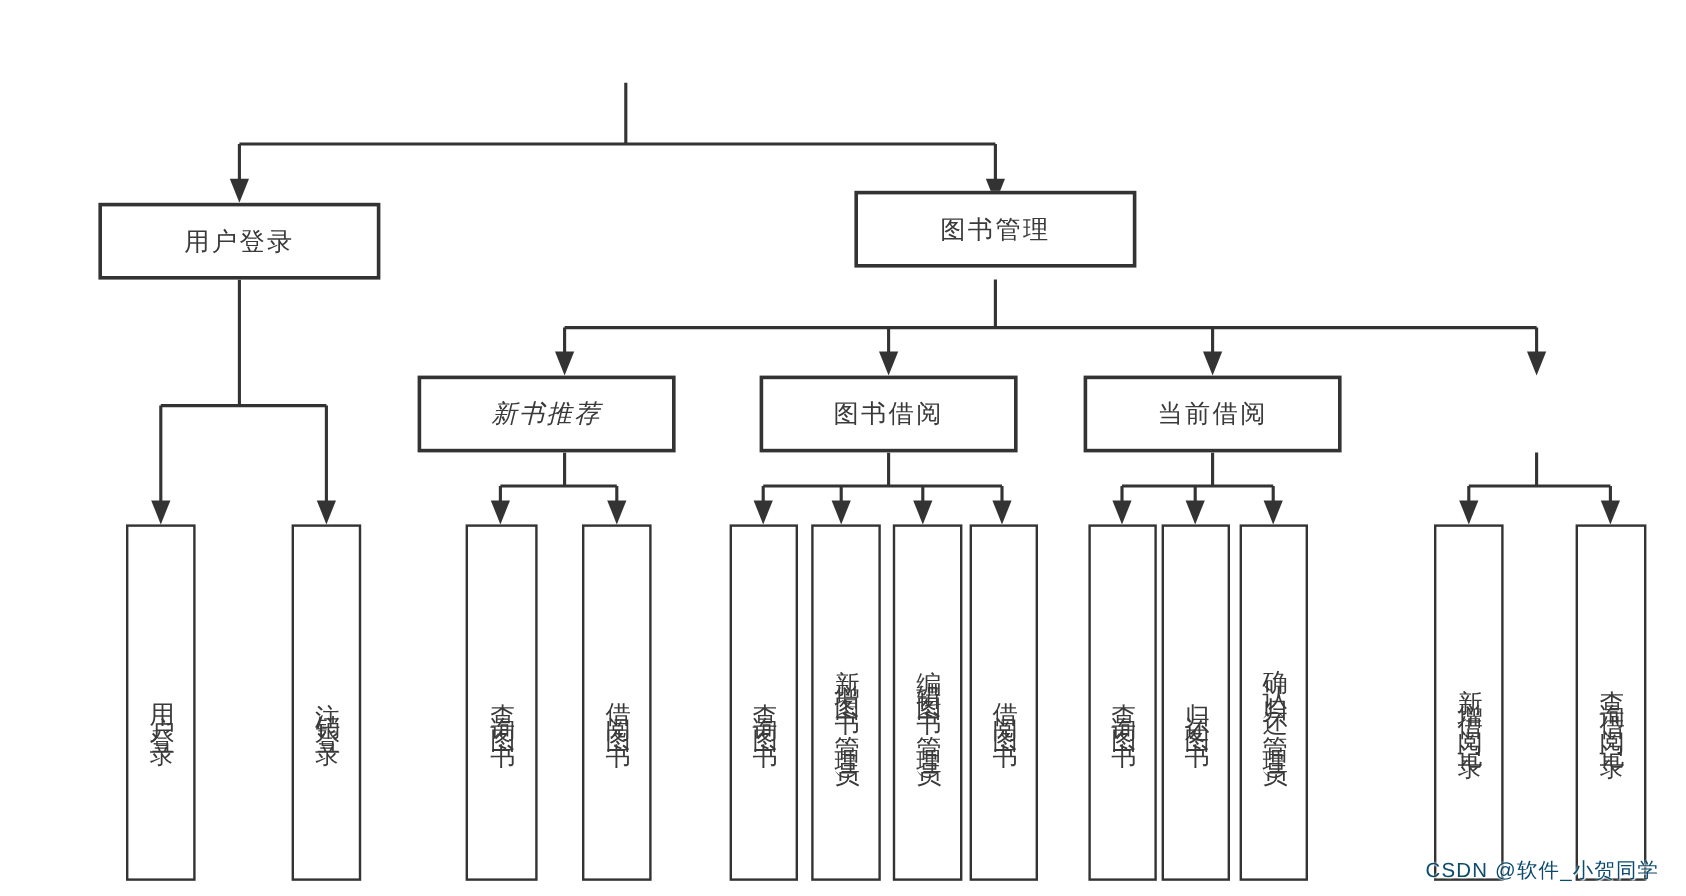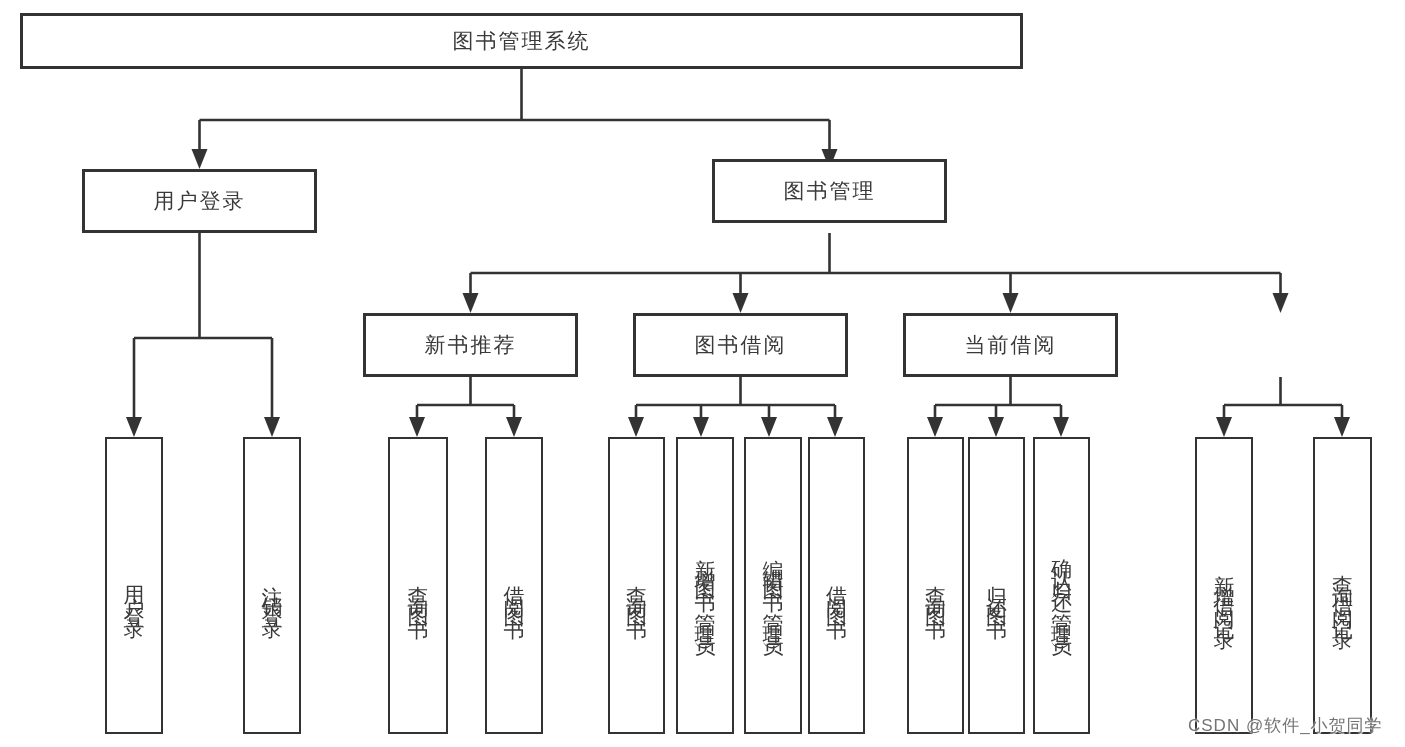"图书管理系统" div.node { html: <div> <span>图书管理系统</span> </div> -> none }
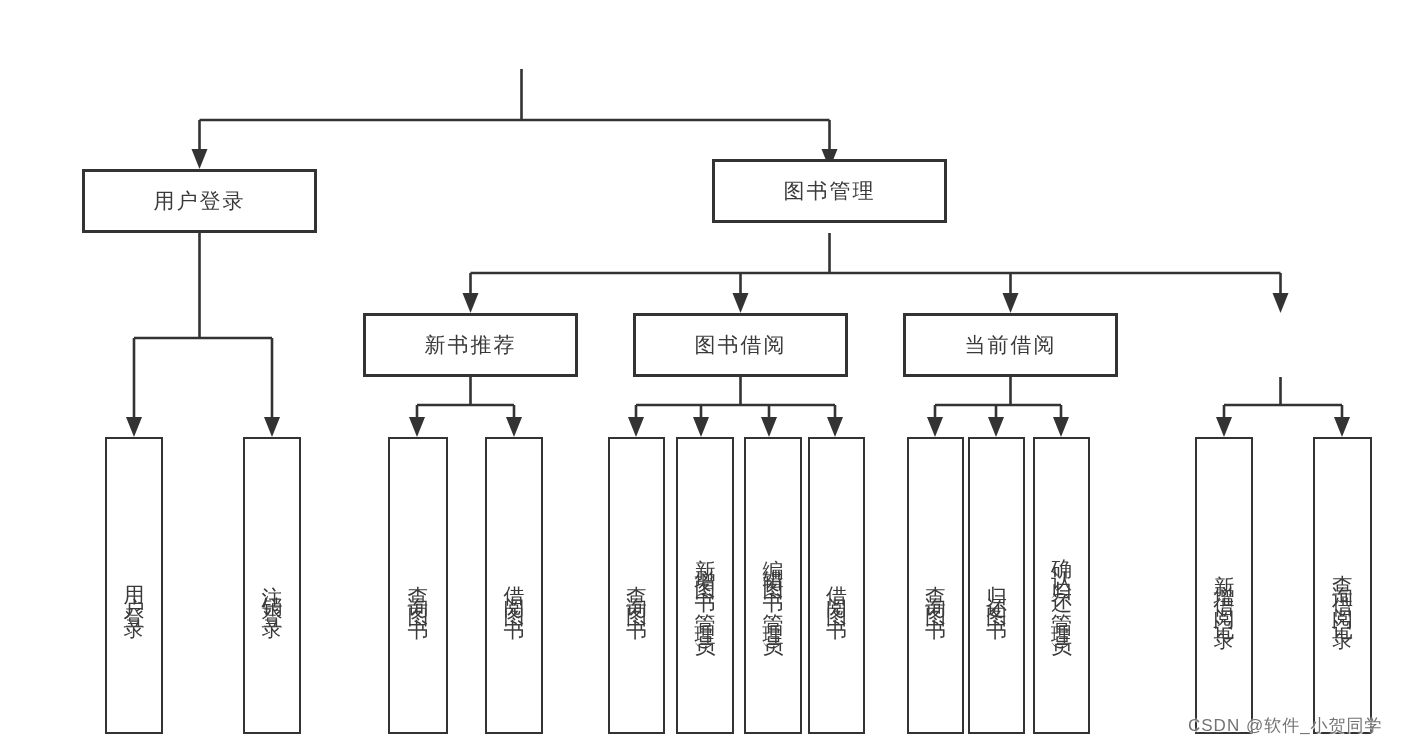"新书推荐" div.node { font-style: none -> italic; left: 363px -> 348px }
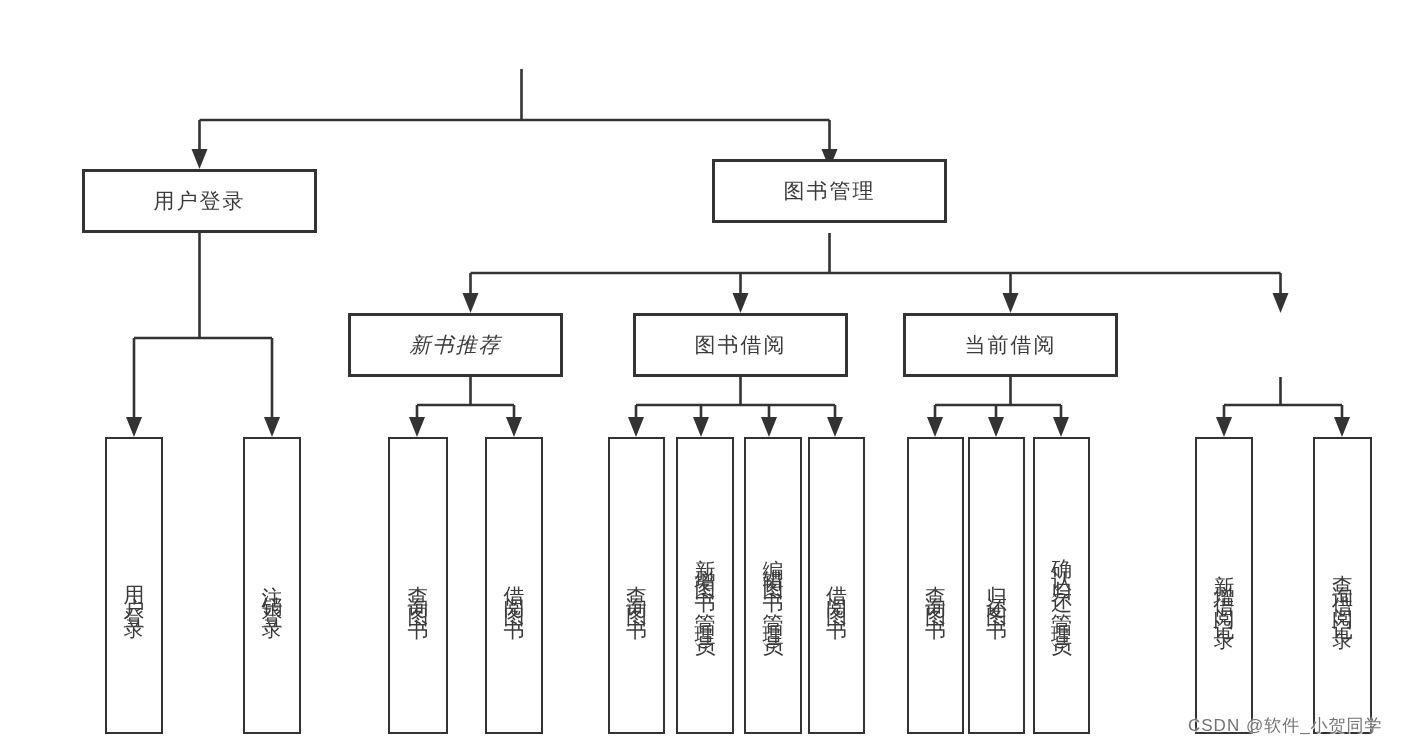"CSDN @软件_小贺同学" #watermark { color: #737373 -> #0c4a6e }
